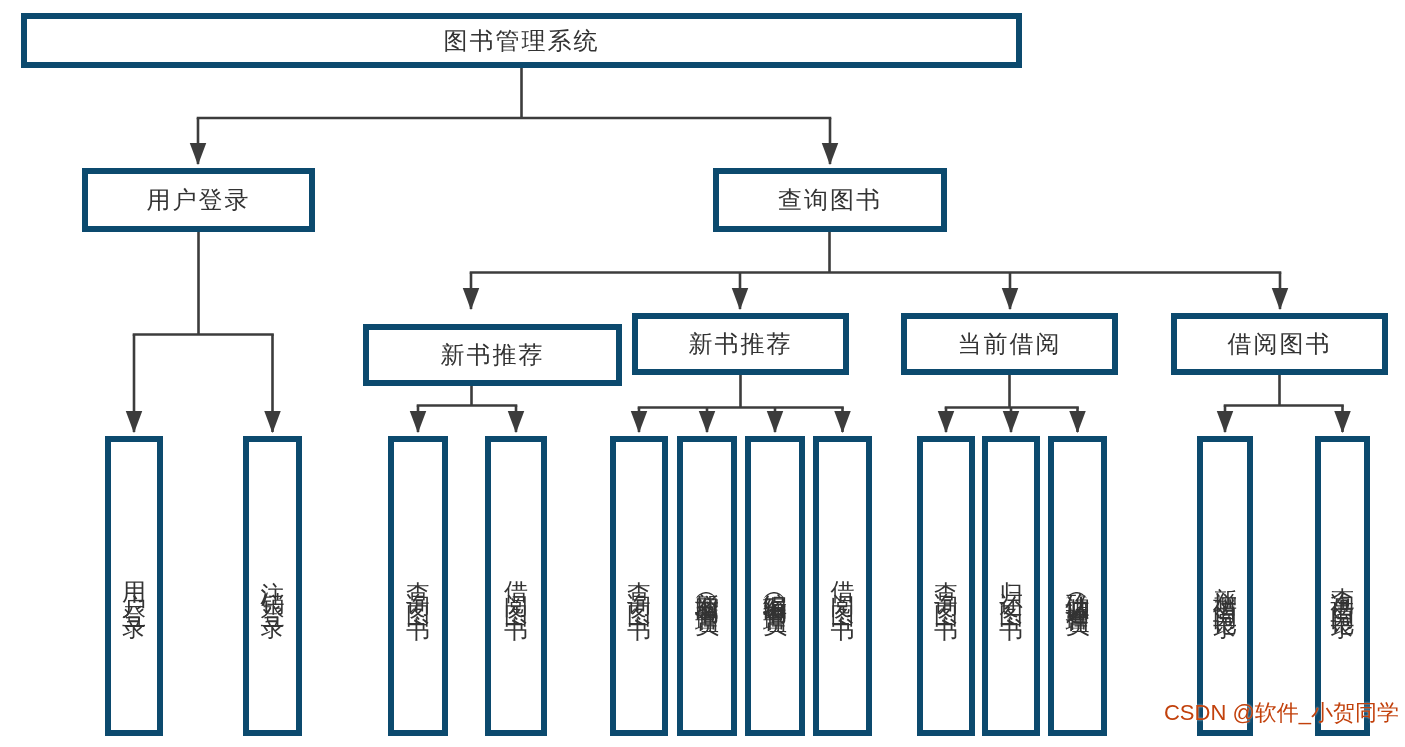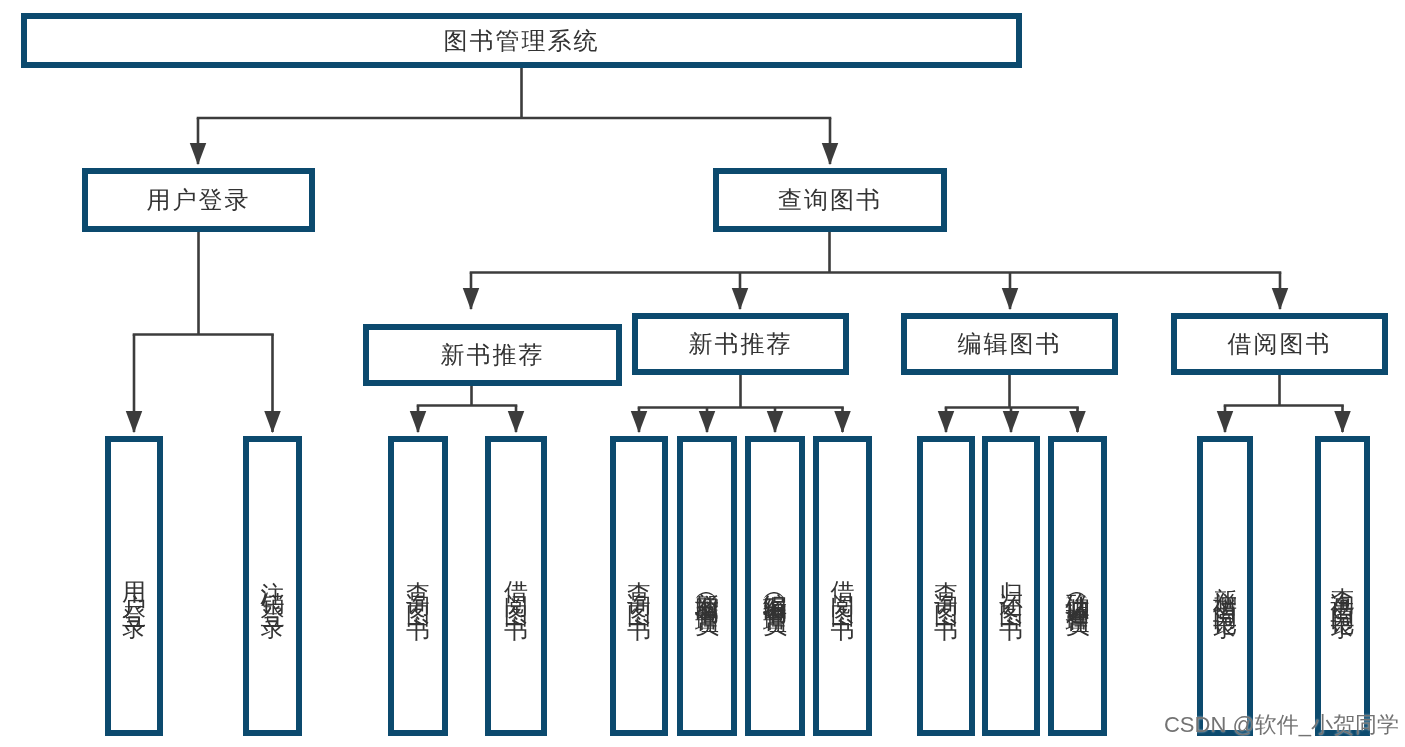"编辑图书" div.box { text: 编辑图书 -> 当前借阅 }
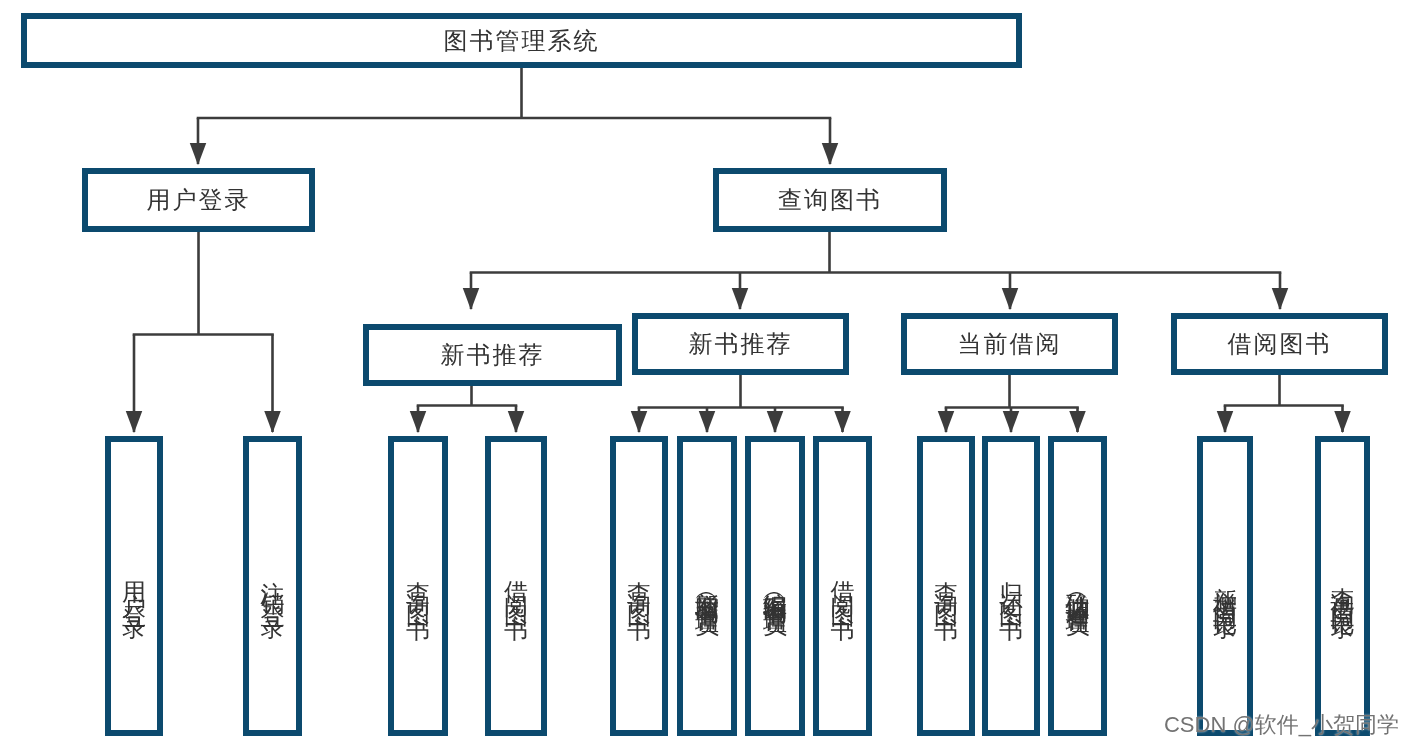"CSDN @软件_小贺同学" .watermark { bottom: 7px -> 19px; color: #737373 -> #c2410c }
